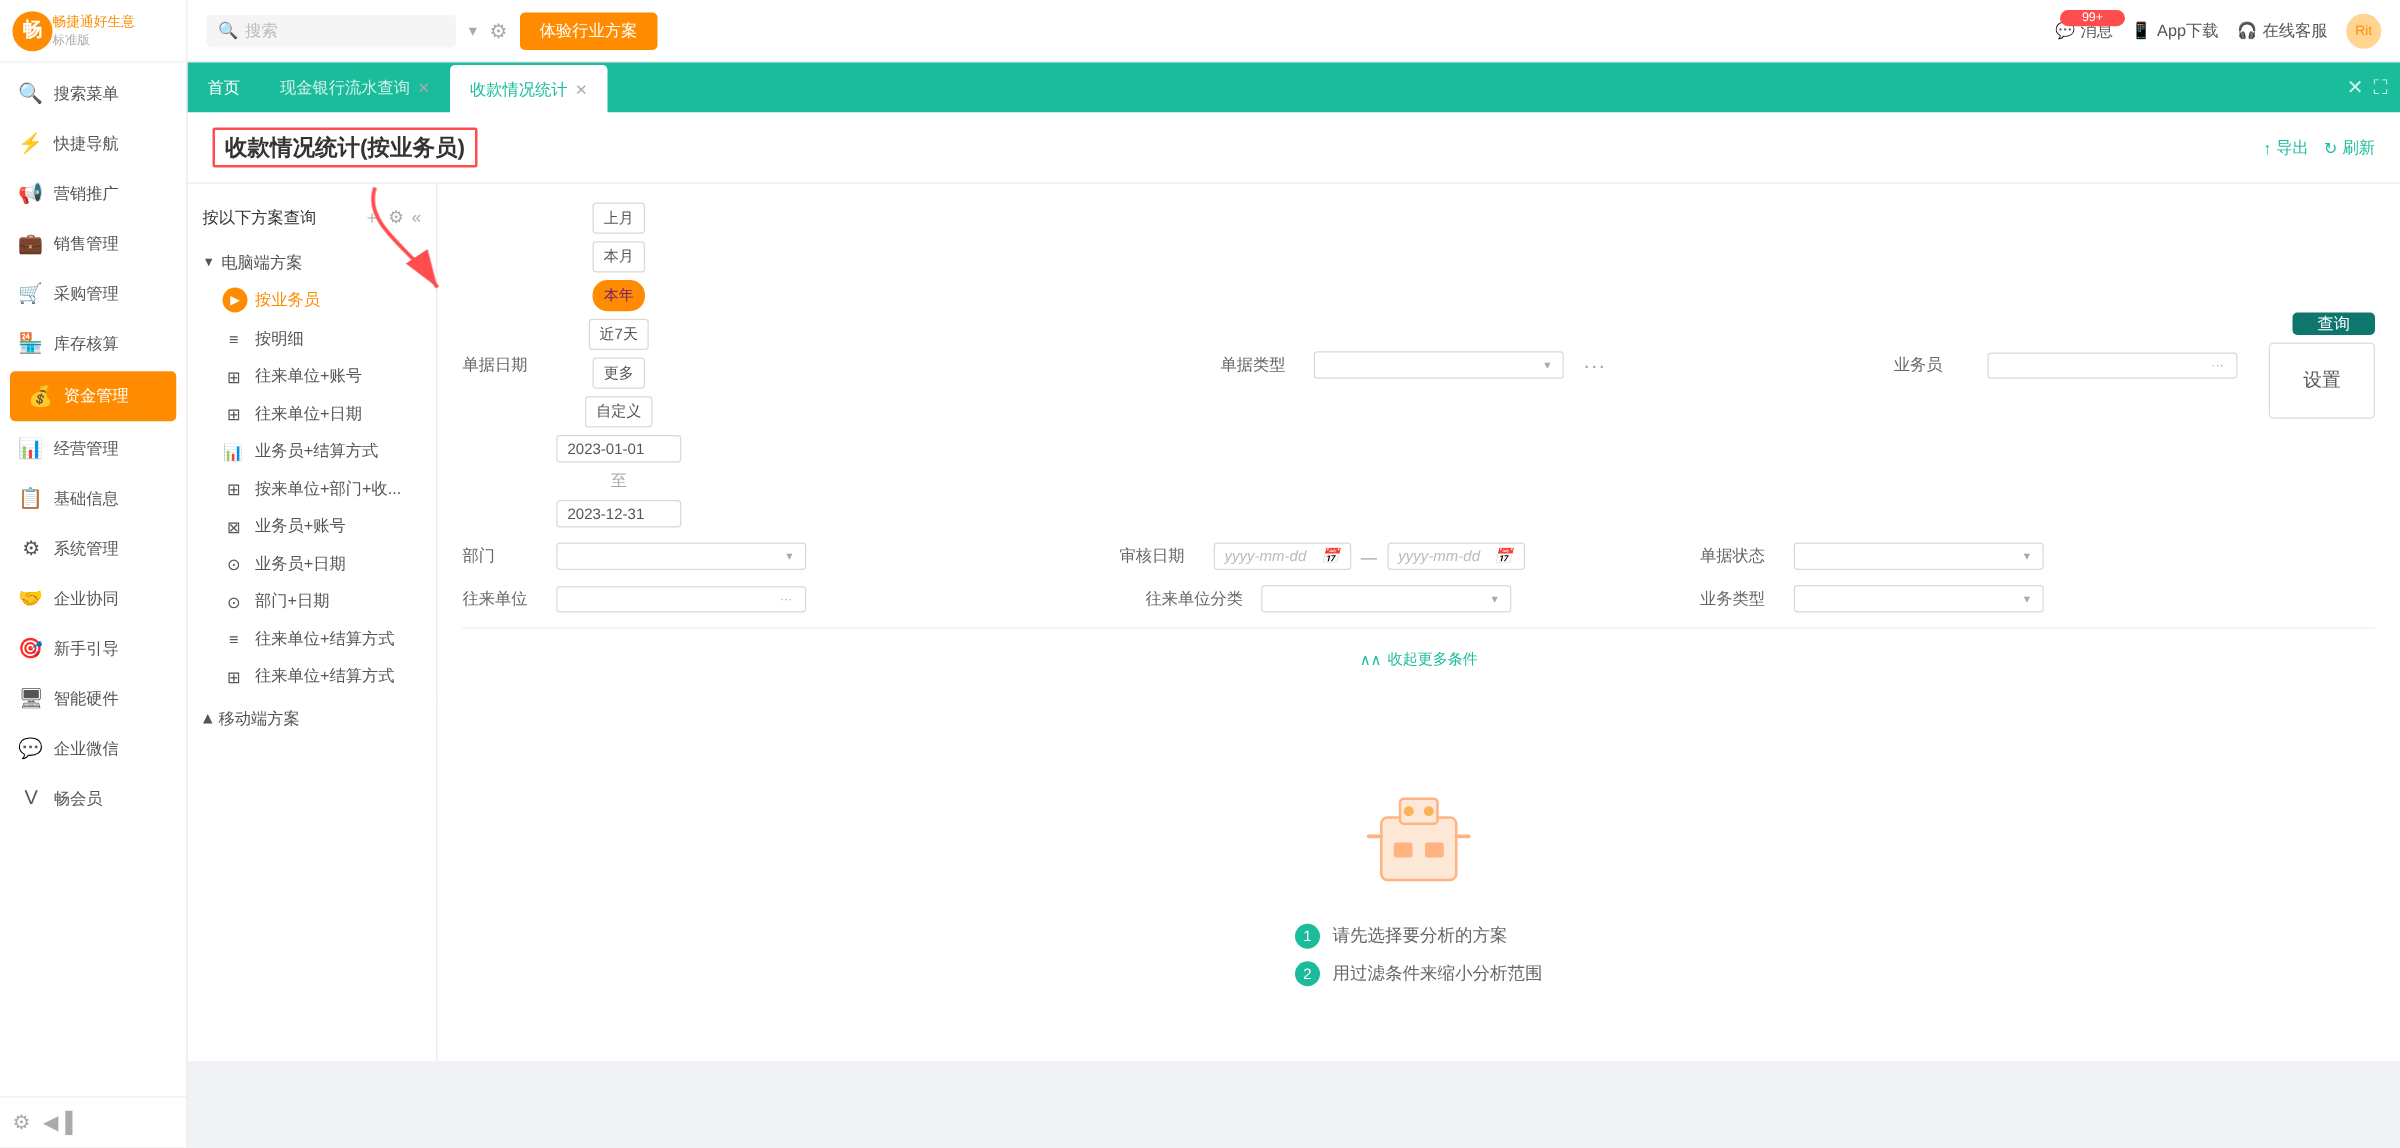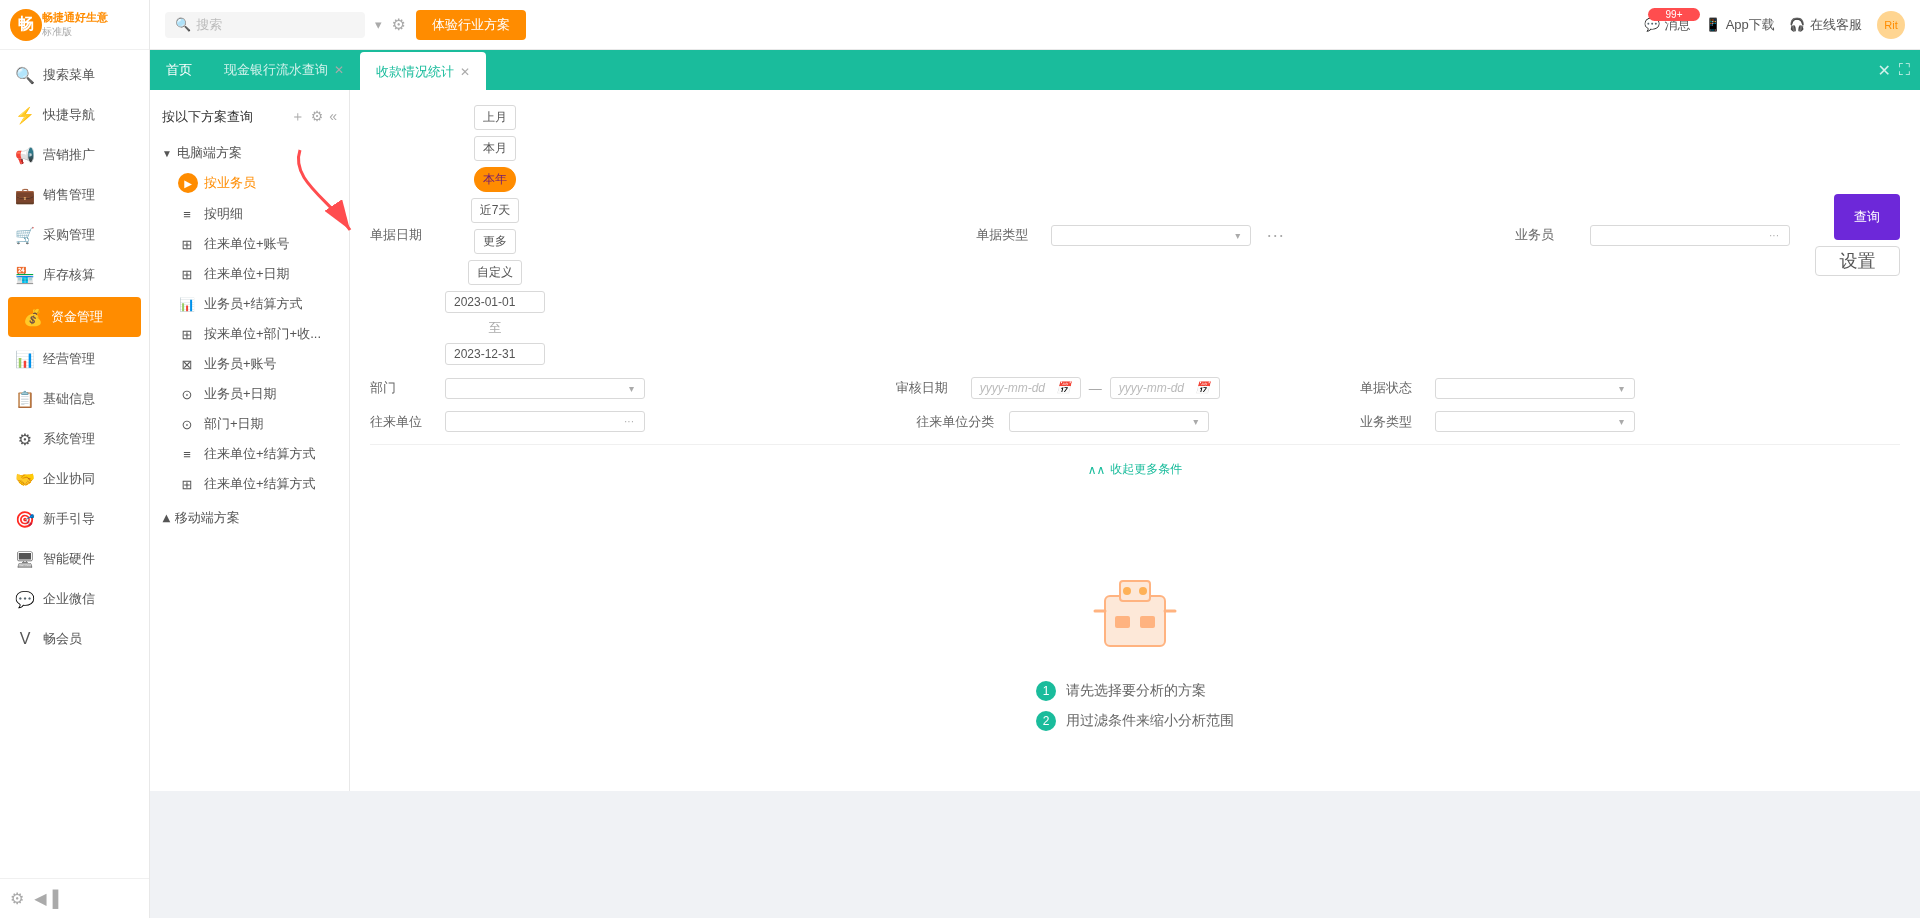"畅捷通好生意" div { font-weight: bold -> normal }
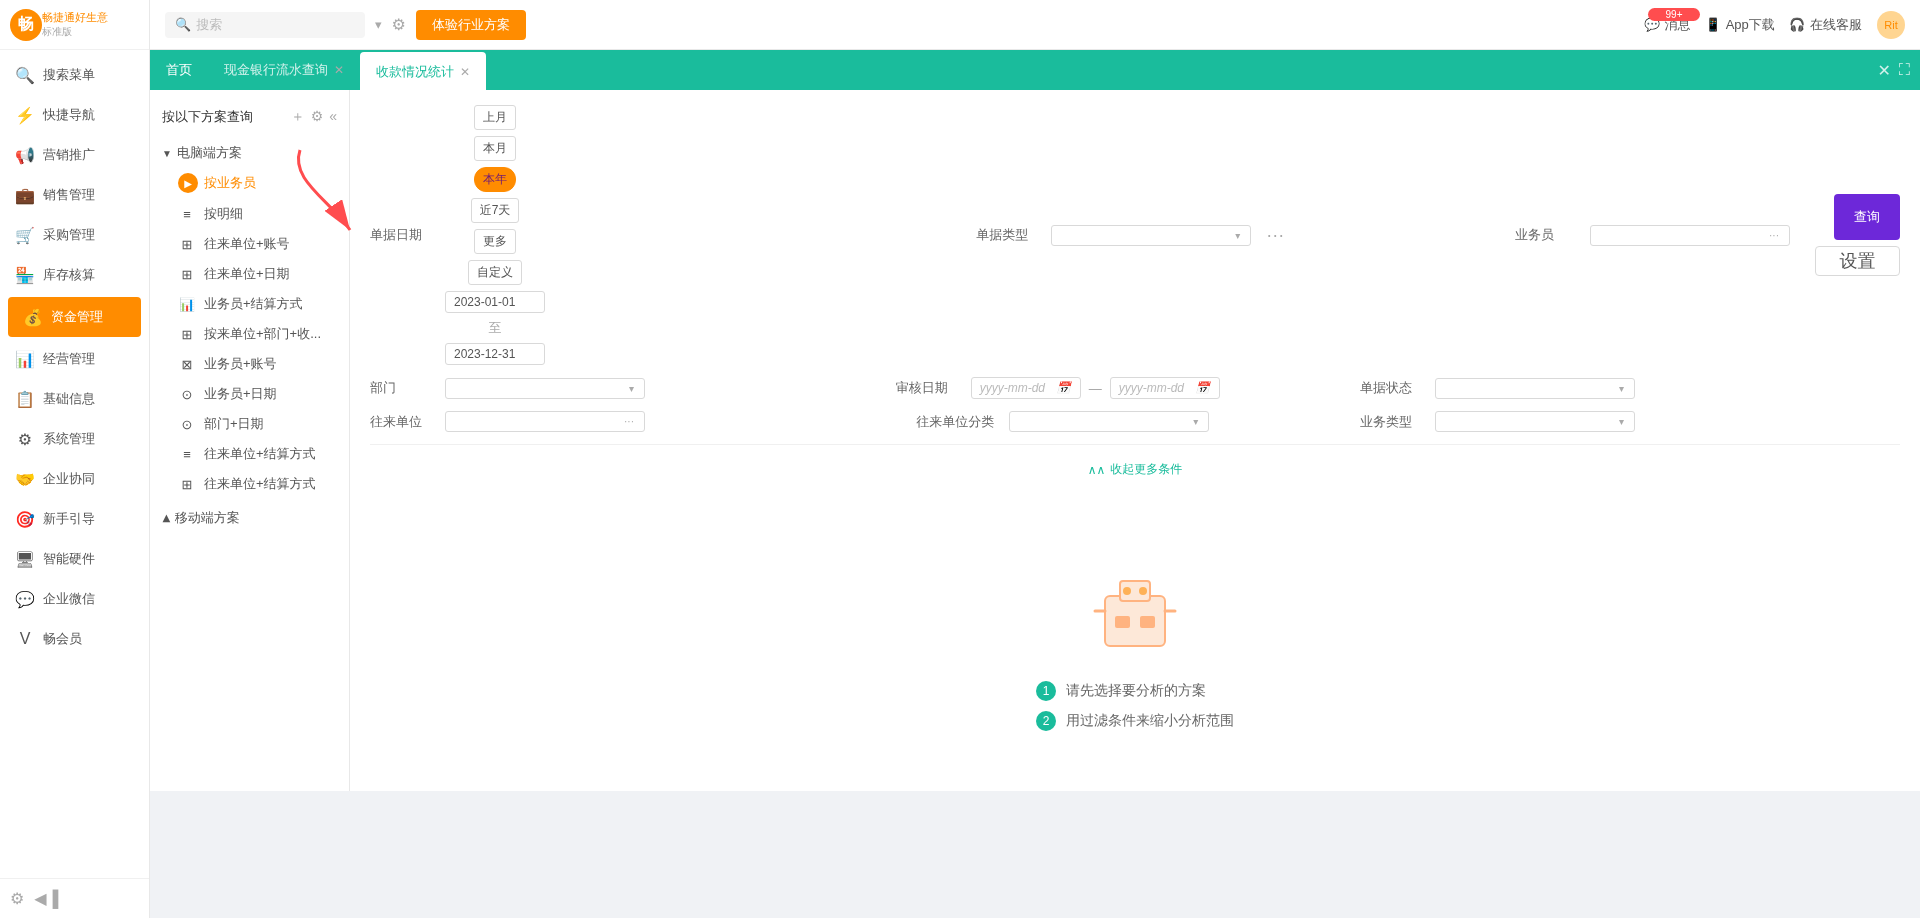"收款情况统计(按业务员)" div.page-header { html: none -> <div> <div>收款情况统计(按业务员)</div> <div> <div> <span>↑</span> <span>导出</span> </div> <div> <span>↻</span> <span>刷新</span> </div> </div> </div> }
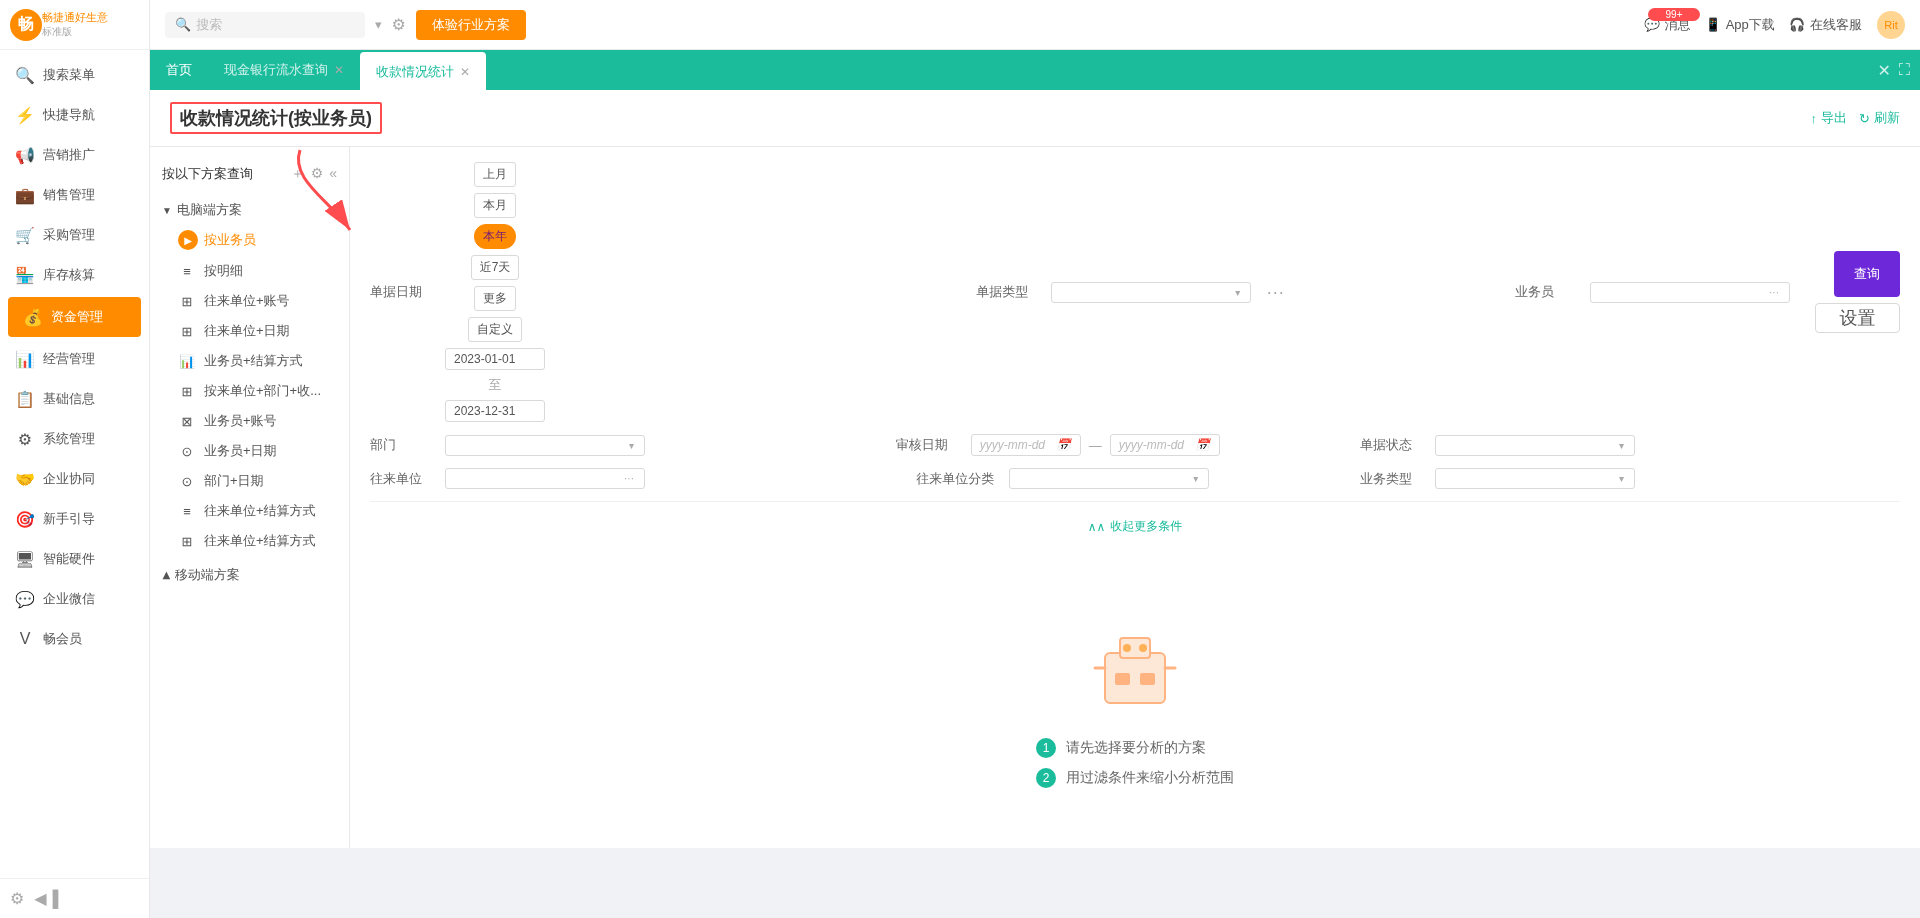"查询" .query-btn { background: #6d28d9 -> #0f766e; padding: 14px 20px -> 0 20px }
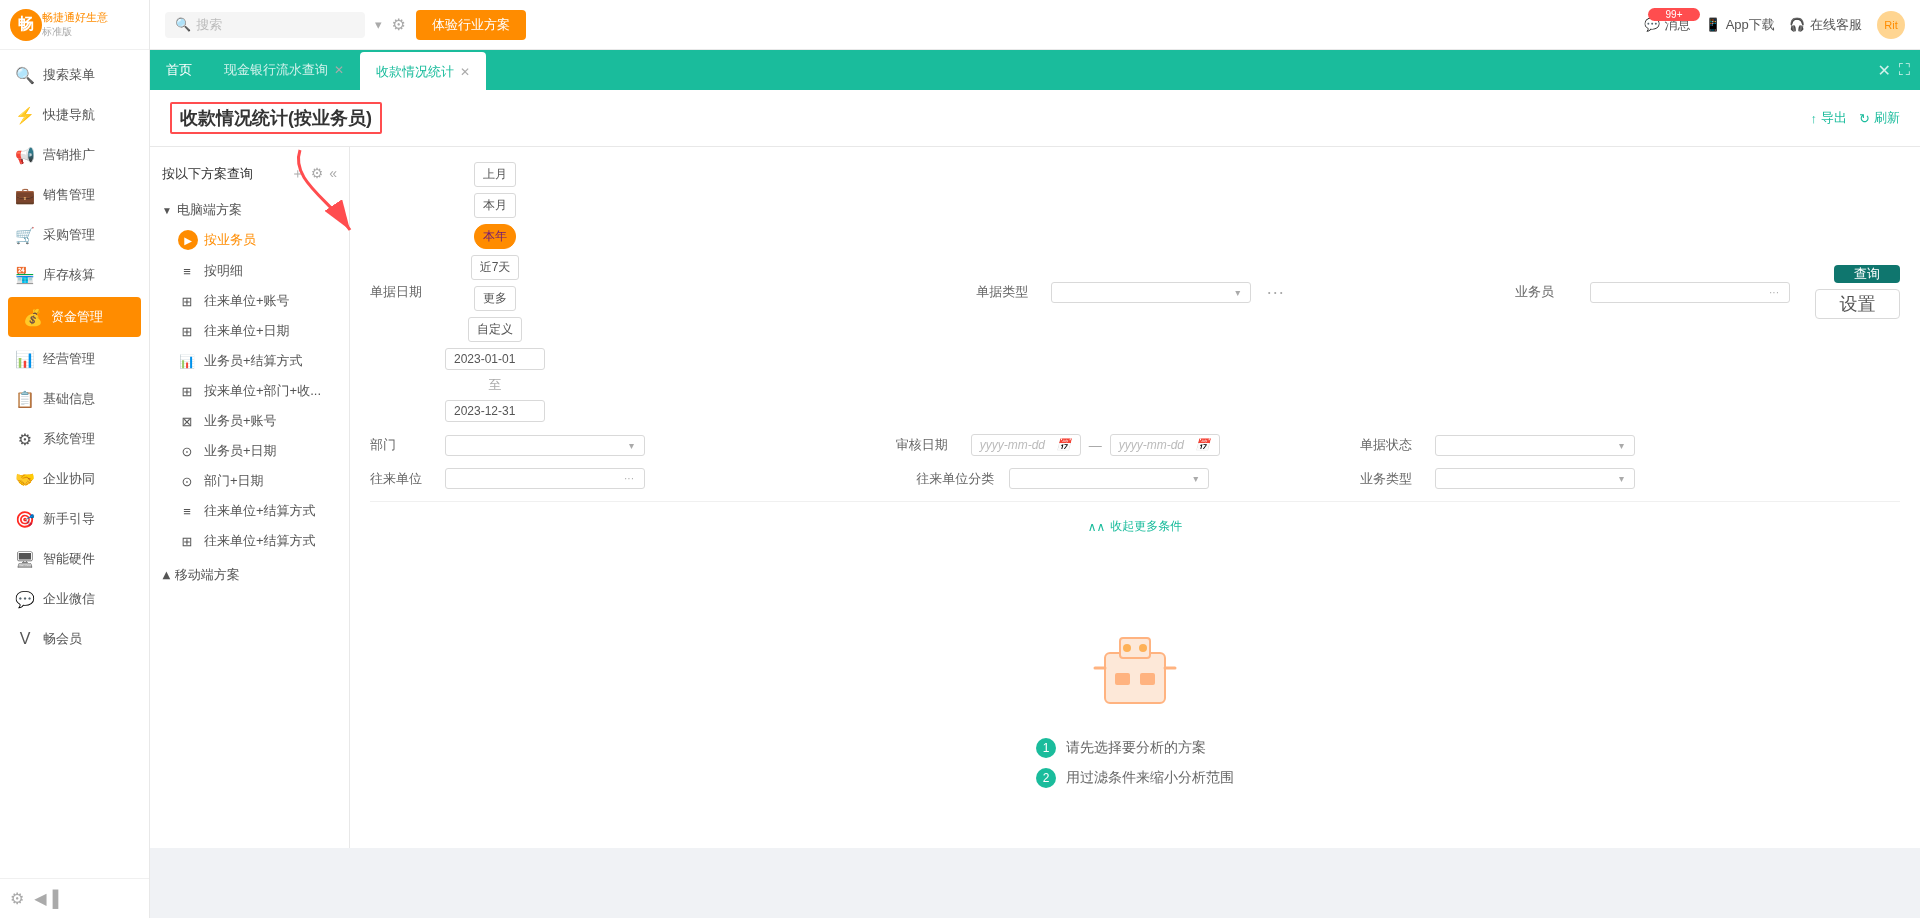"设置" .settings-btn { font-size: 18px -> 15px; padding: 2px 20px -> 20px 20px }
